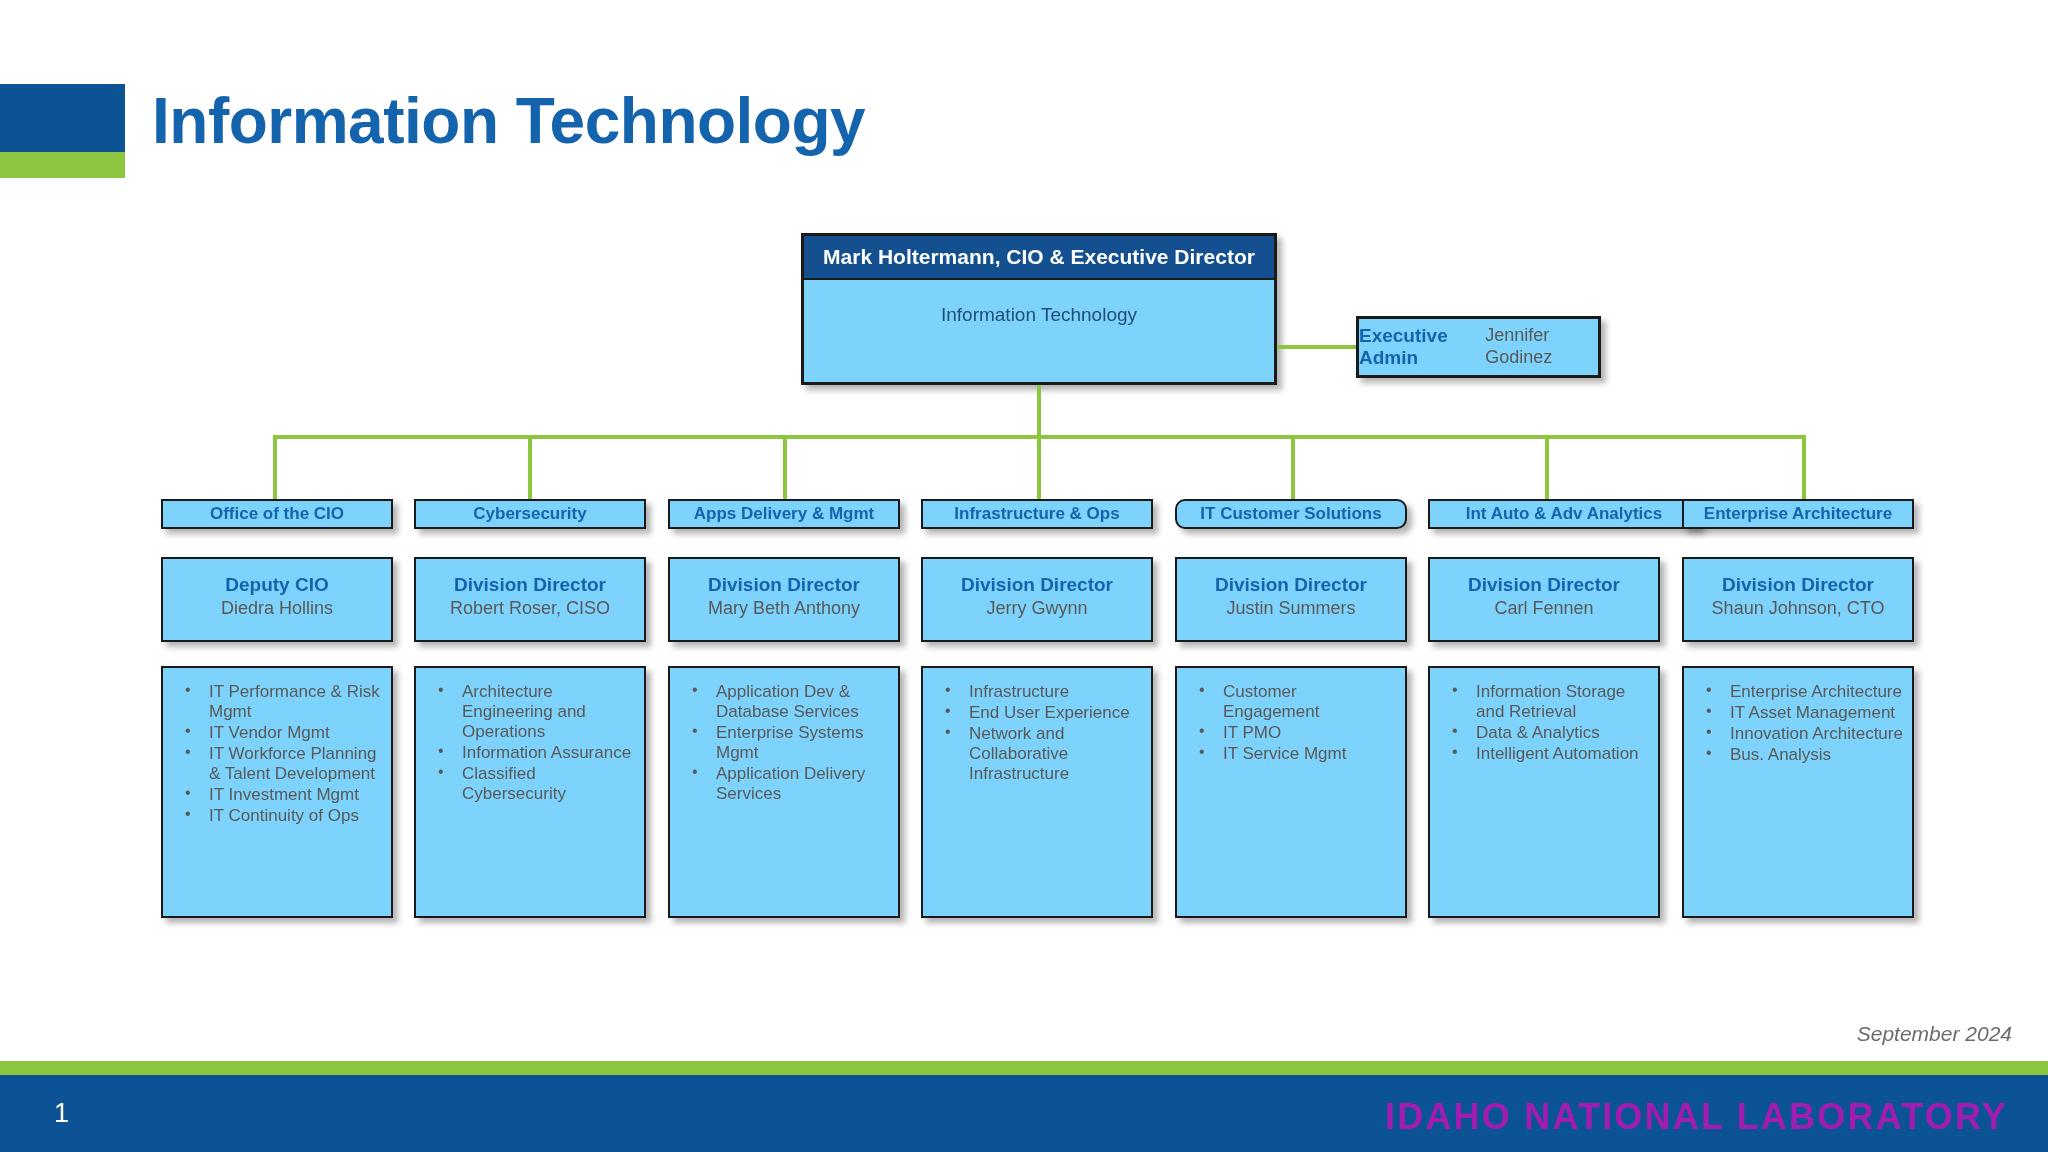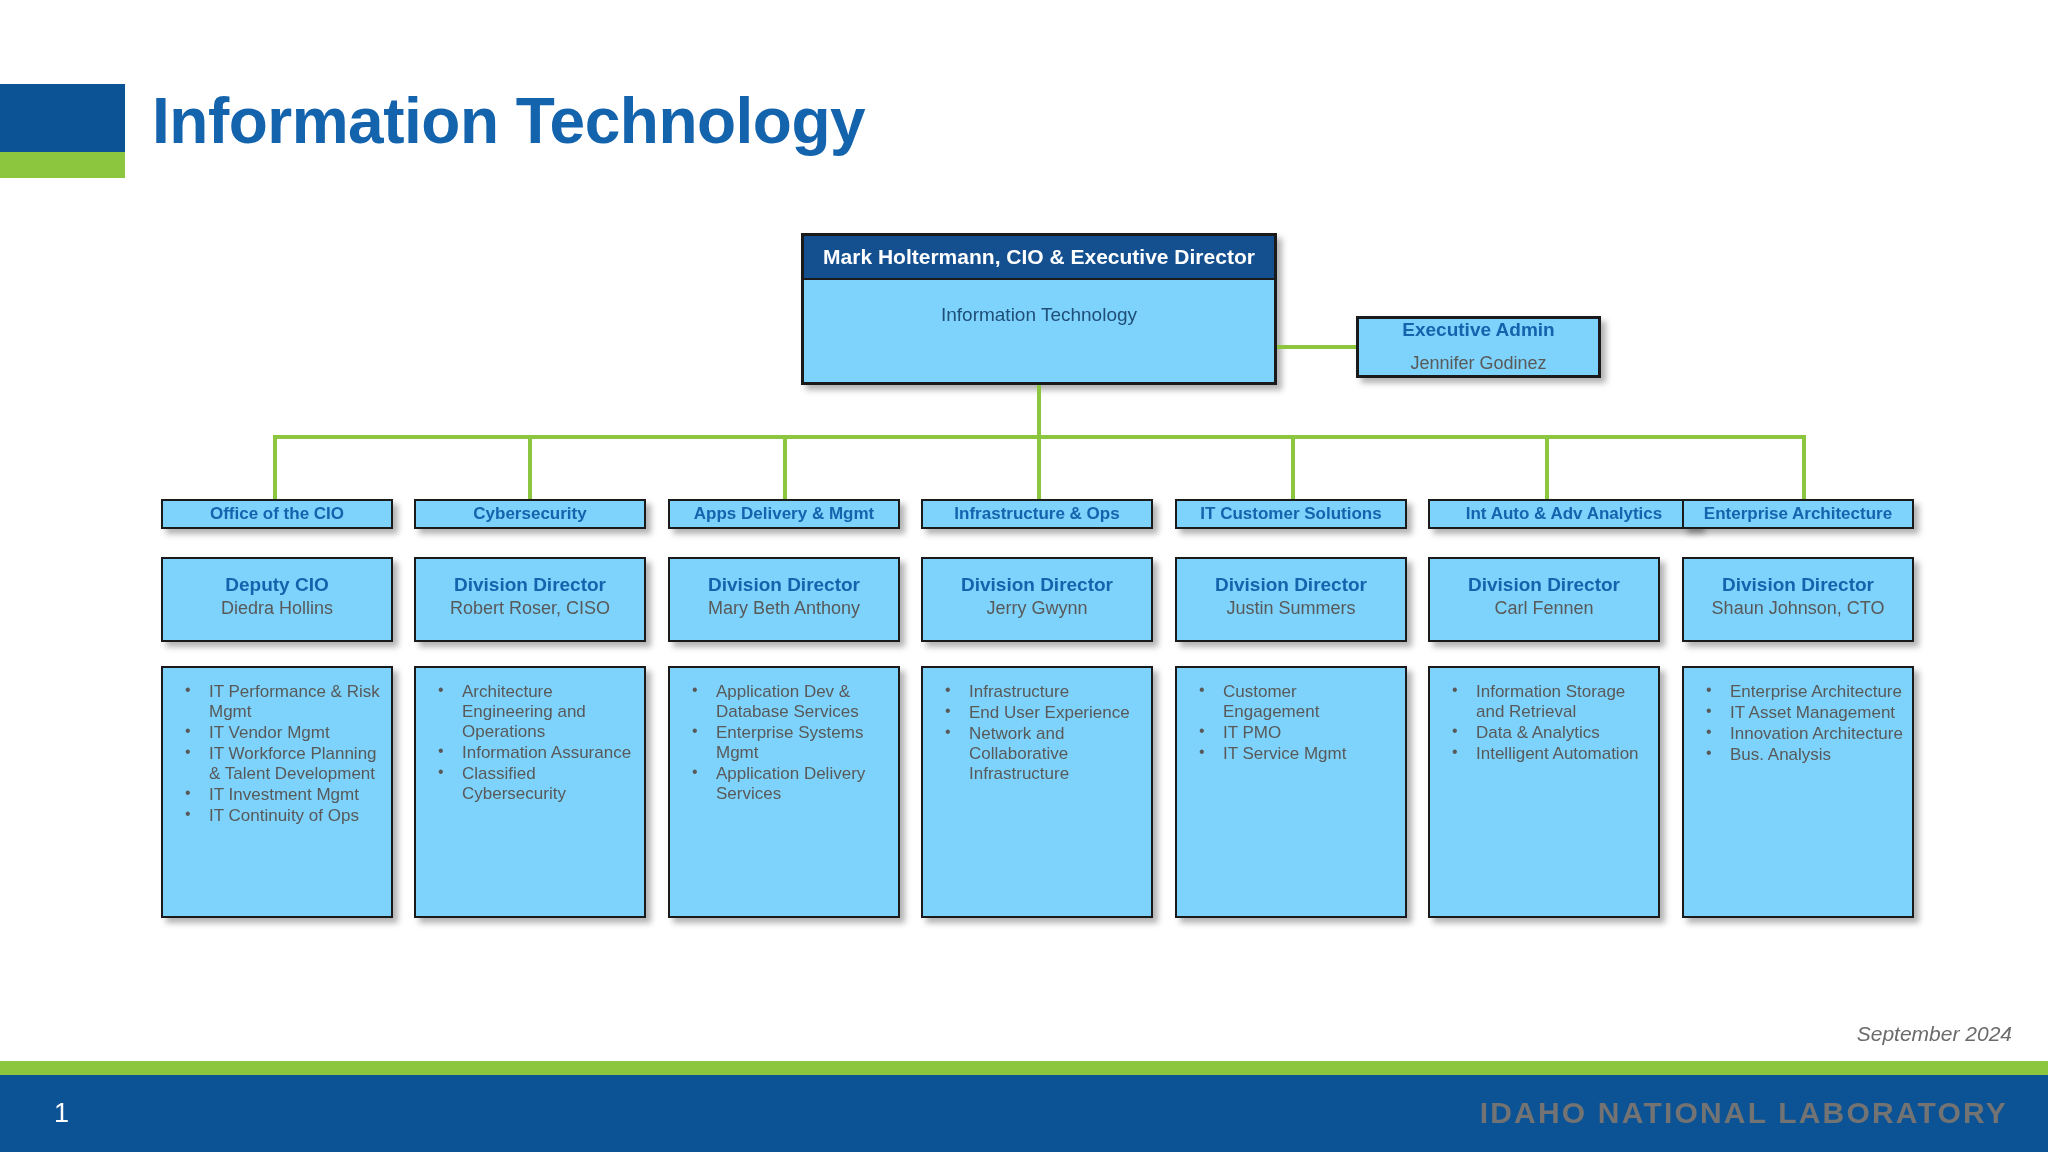"Executive Admin" #exec-box { flex-direction: column -> row; justify-content: space-between -> center }
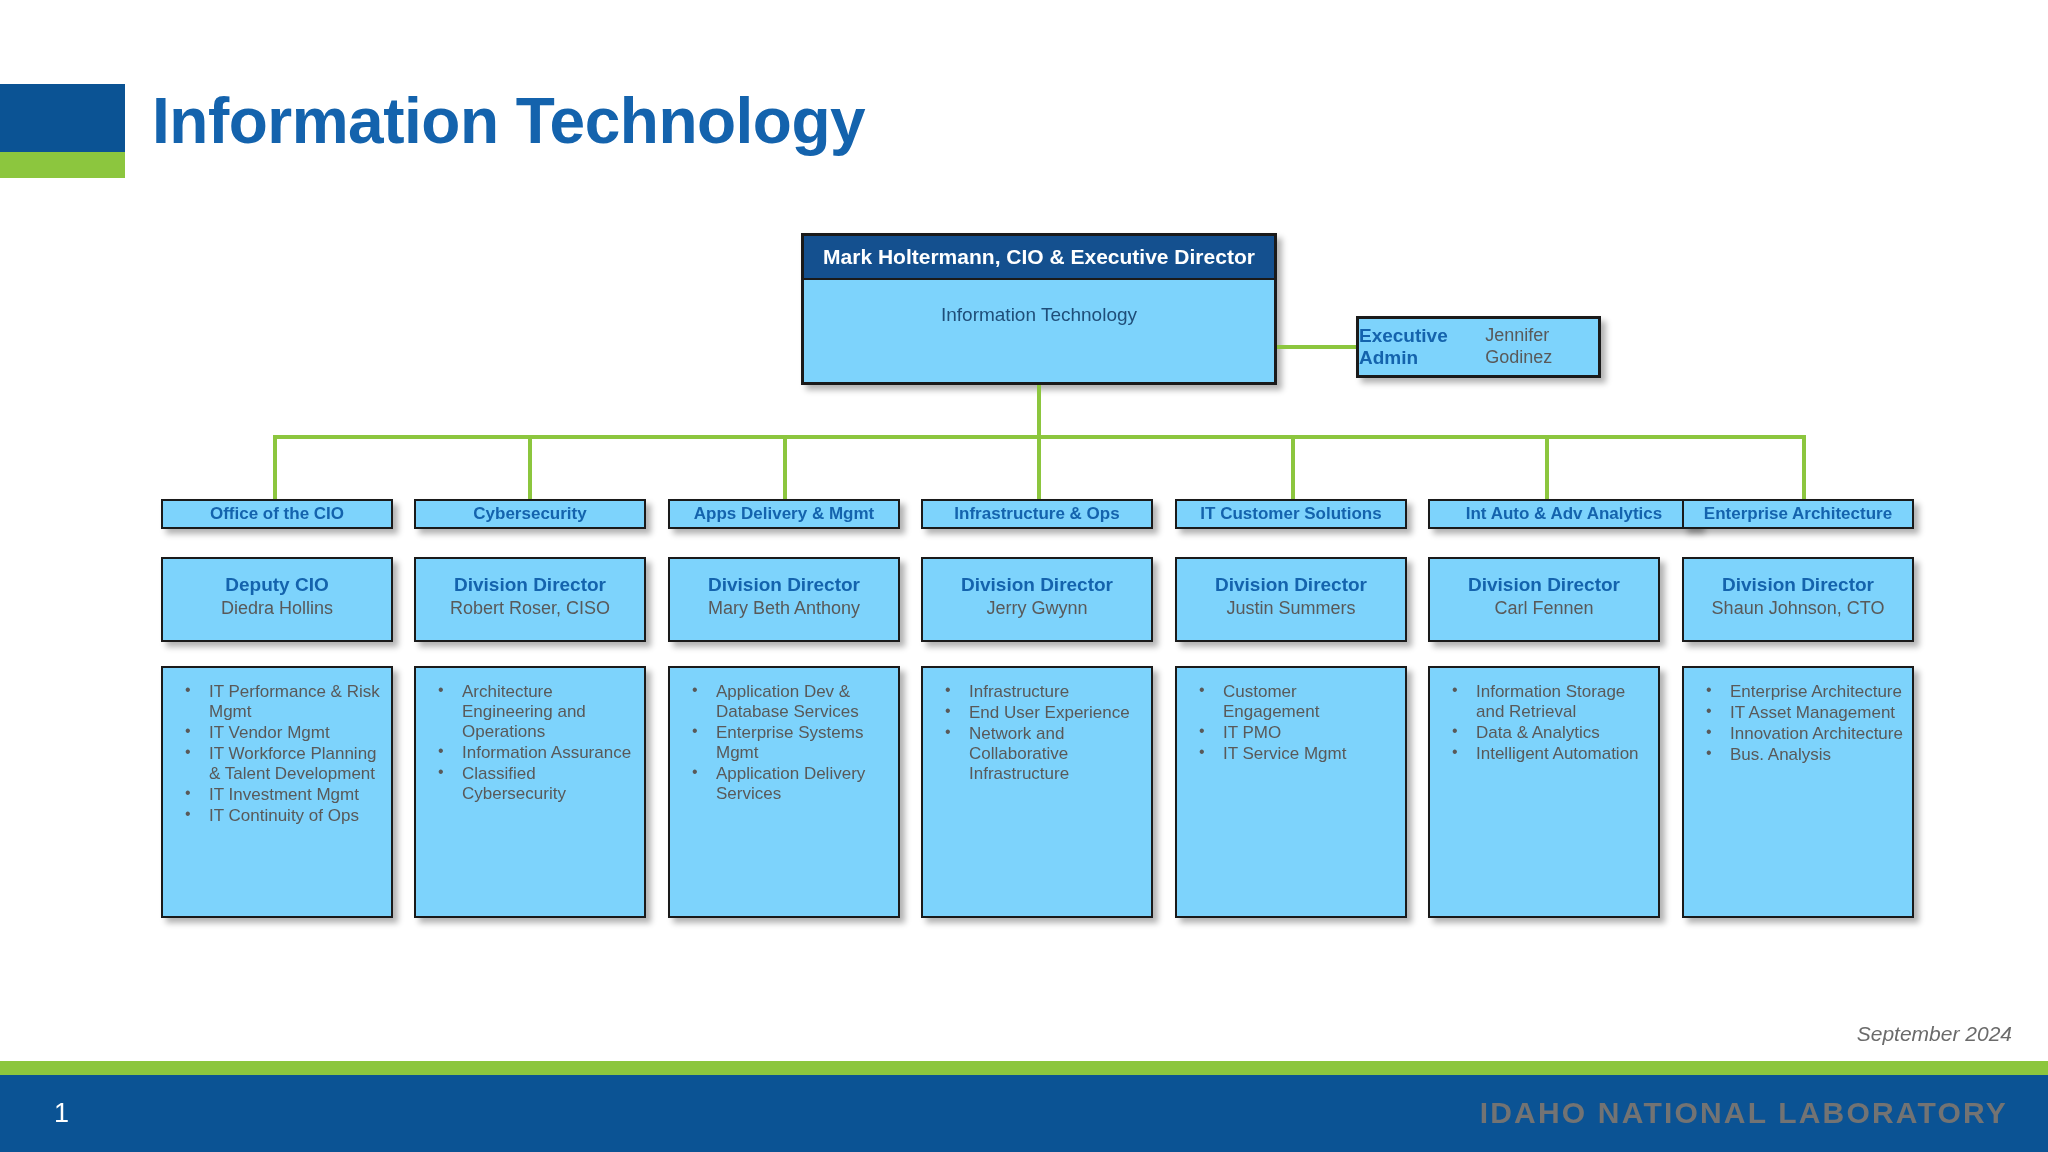"IT Customer Solutions" div.dept-header { border-radius: none -> 10px }
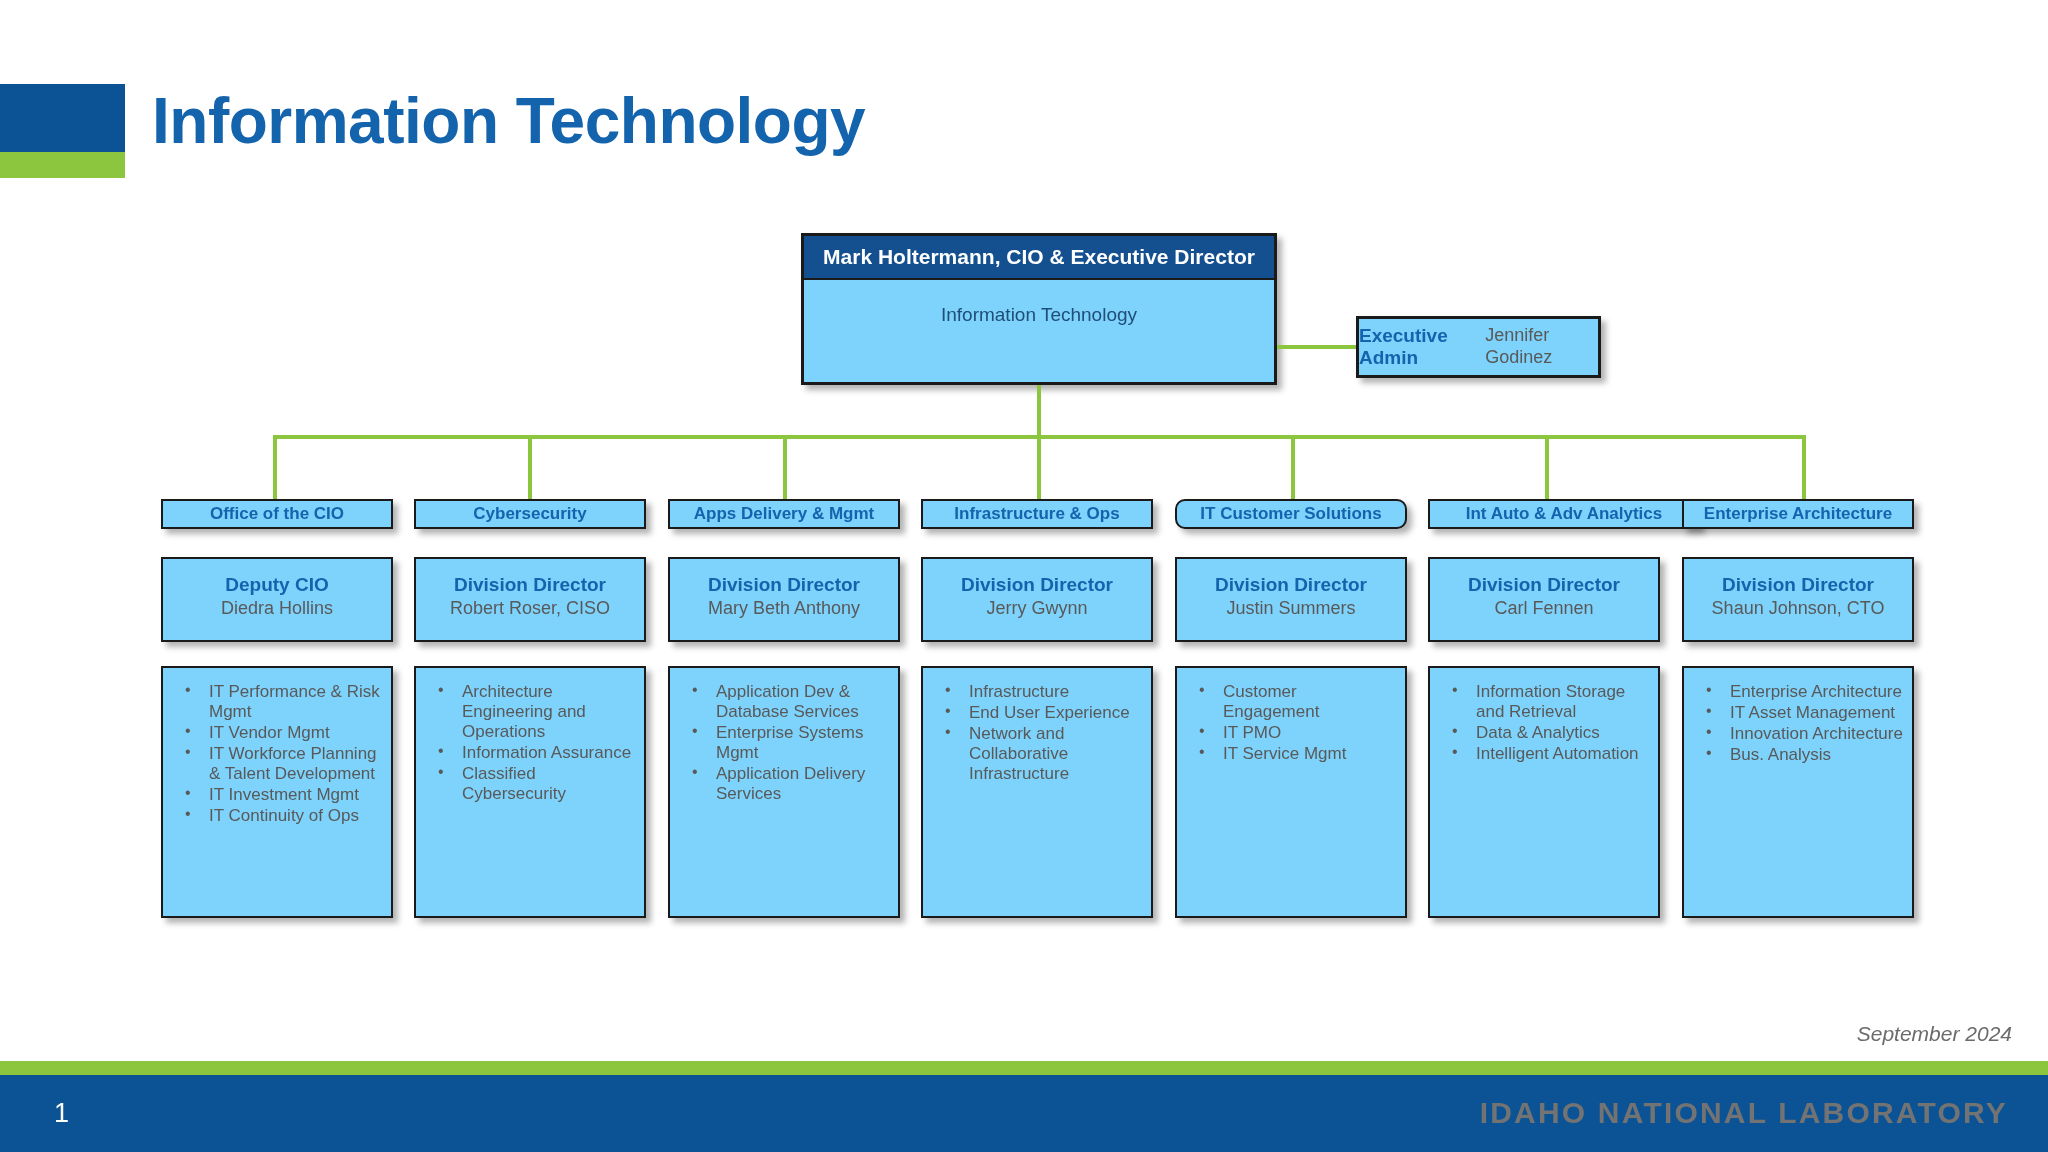"IDAHO NATIONAL LABORATORY" #org-name { color: #737373 -> #a21caf; font-size: 30px -> 36px }
